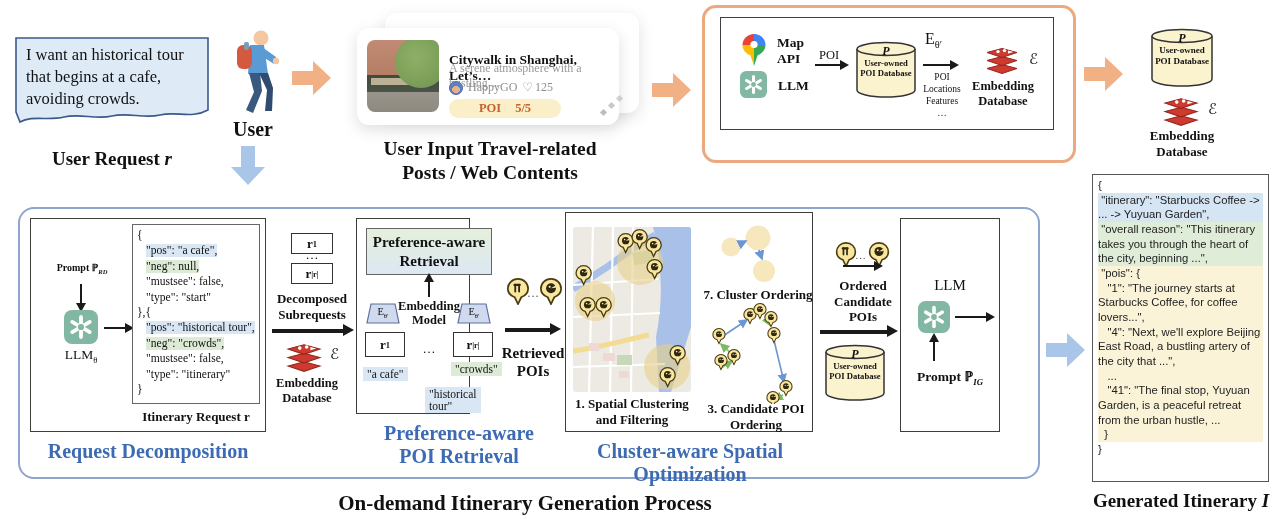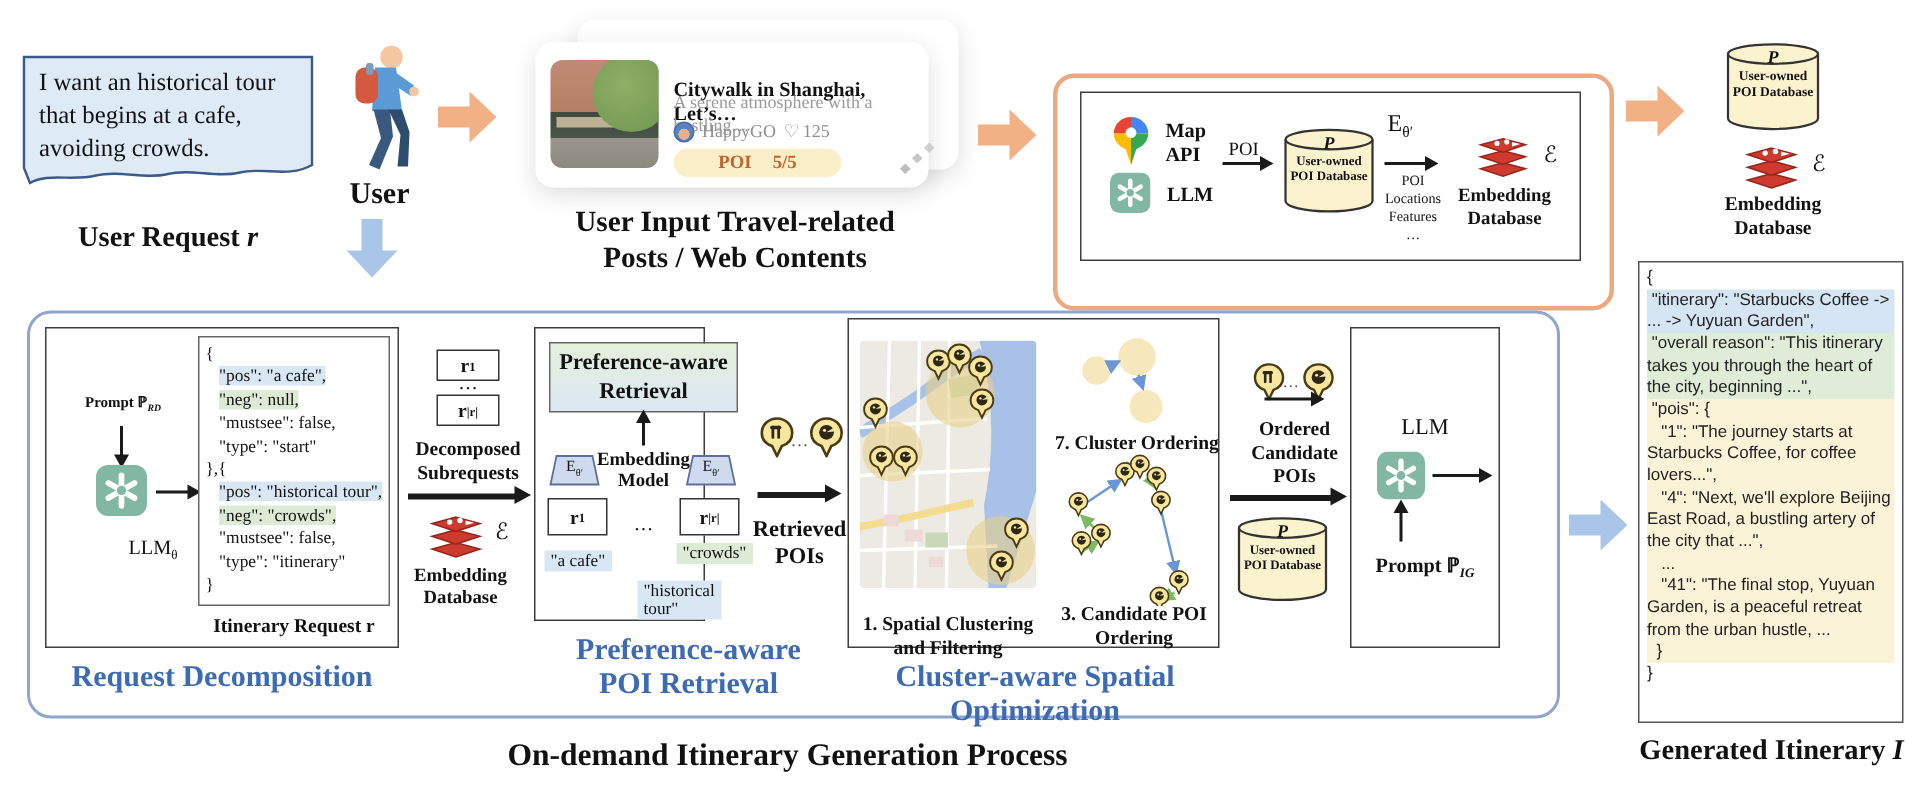"Map API" div.construction-box { margin-top: 44px -> none }
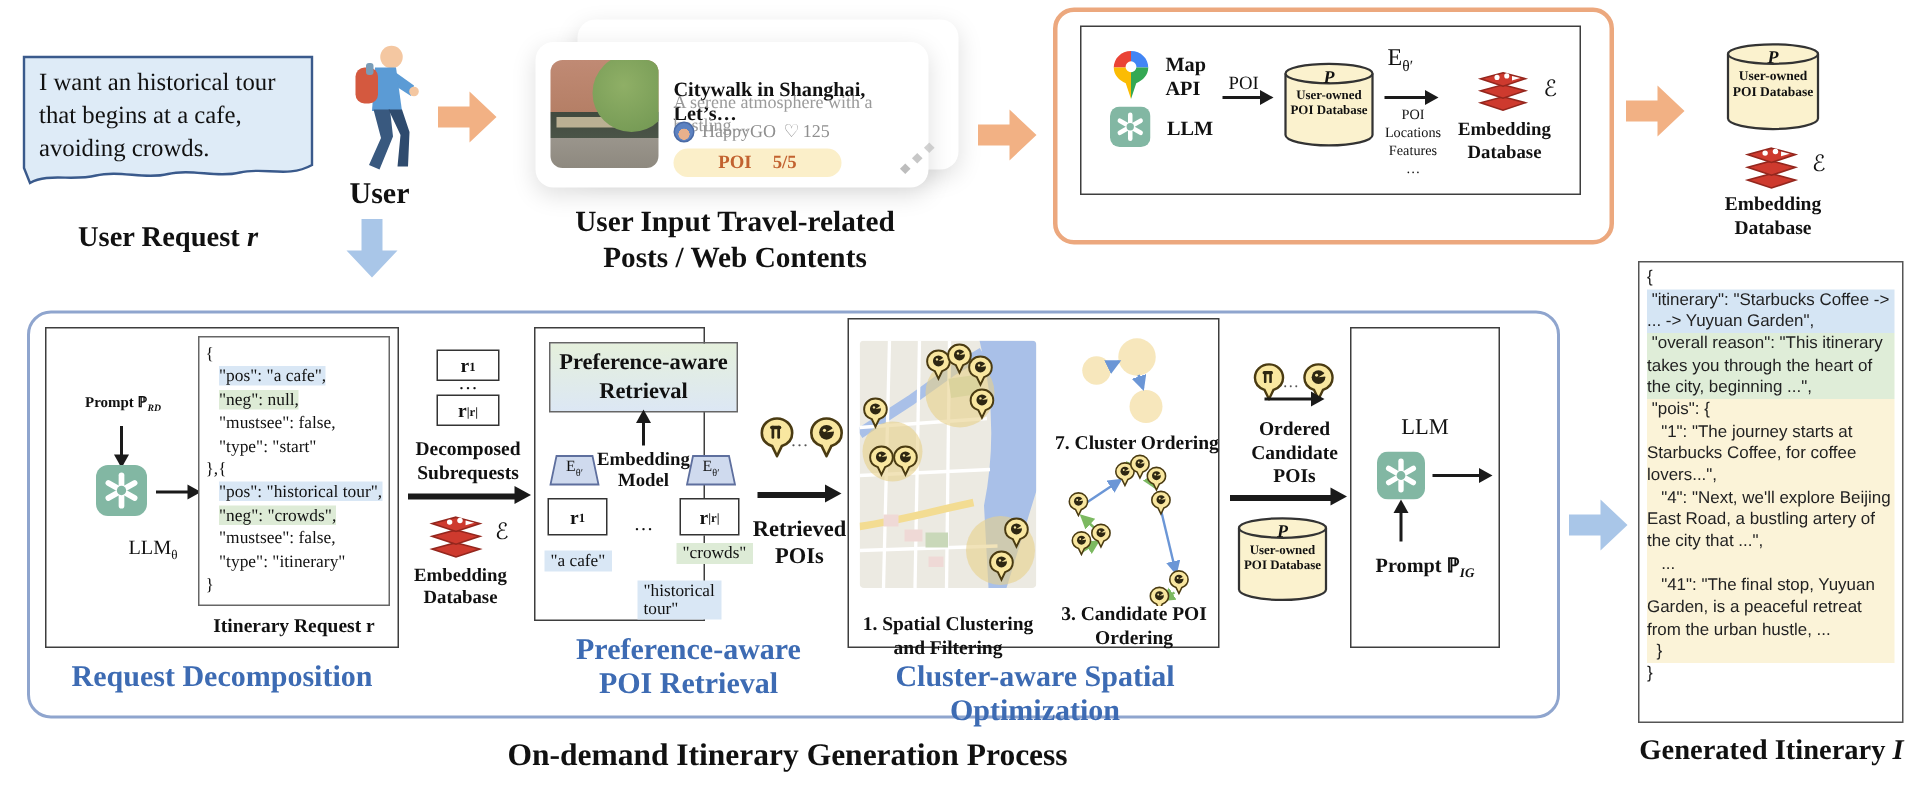"LLMθ" div.abs { margin-left: 21px -> none; top: 357px -> 347px }
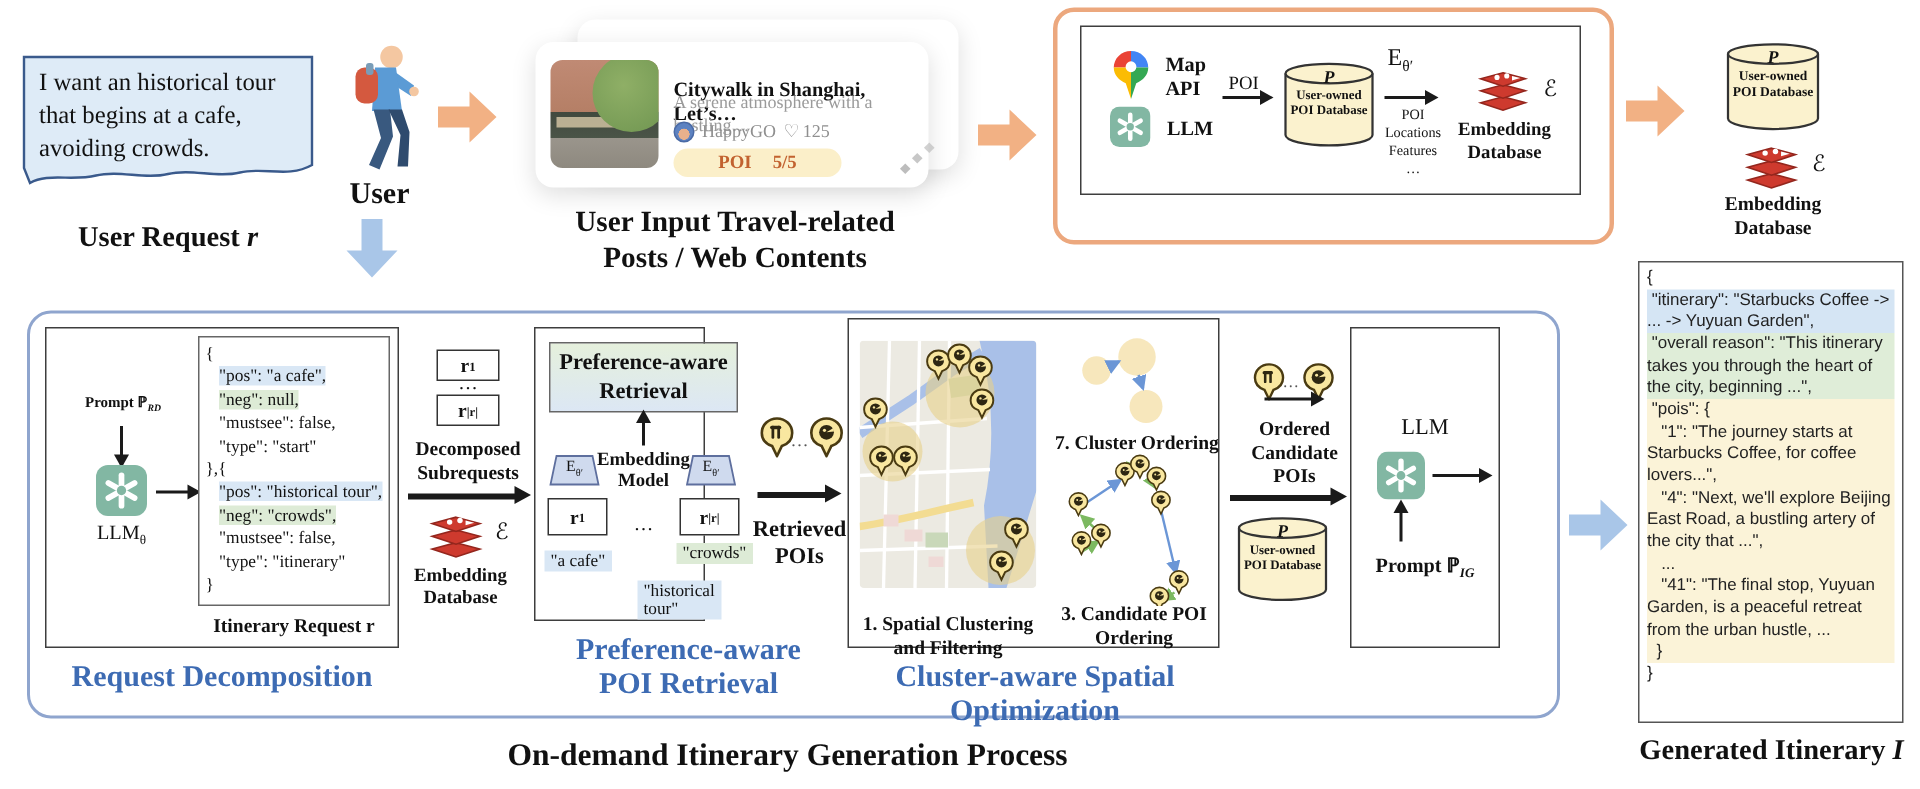"1. Spatial Clustering and Filtering" div.small-cap { top: 408px -> 396px }
